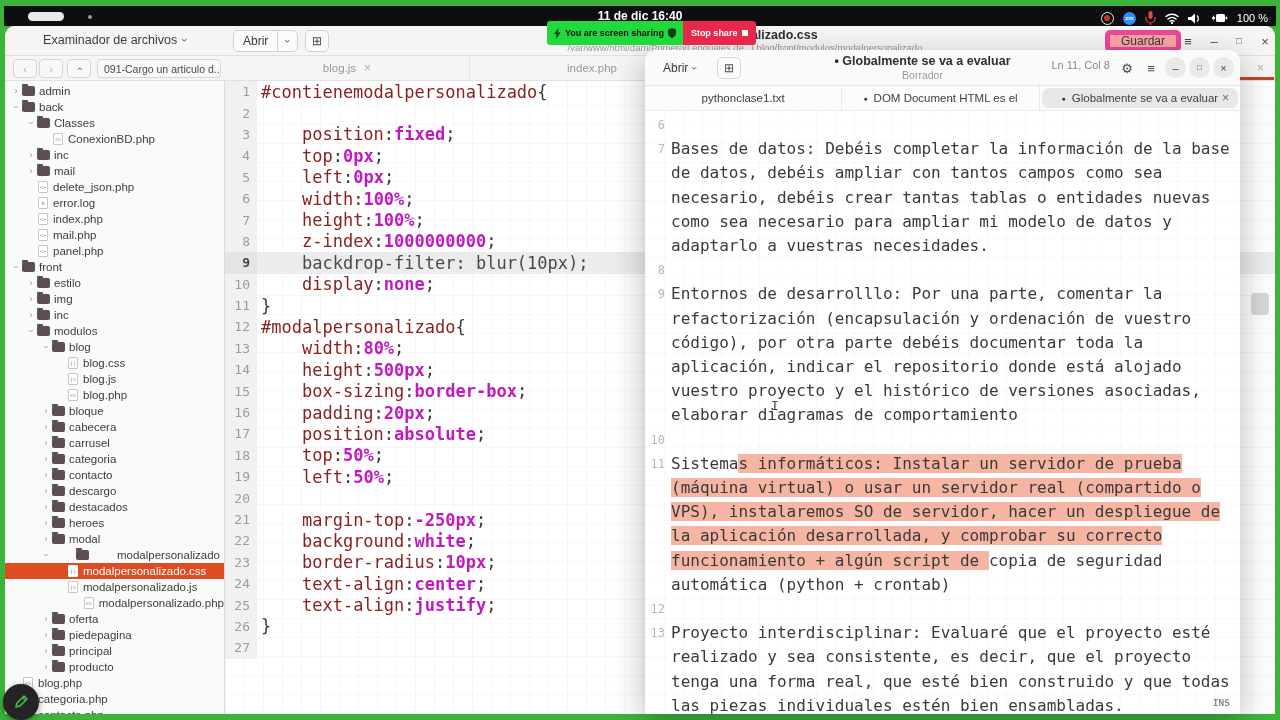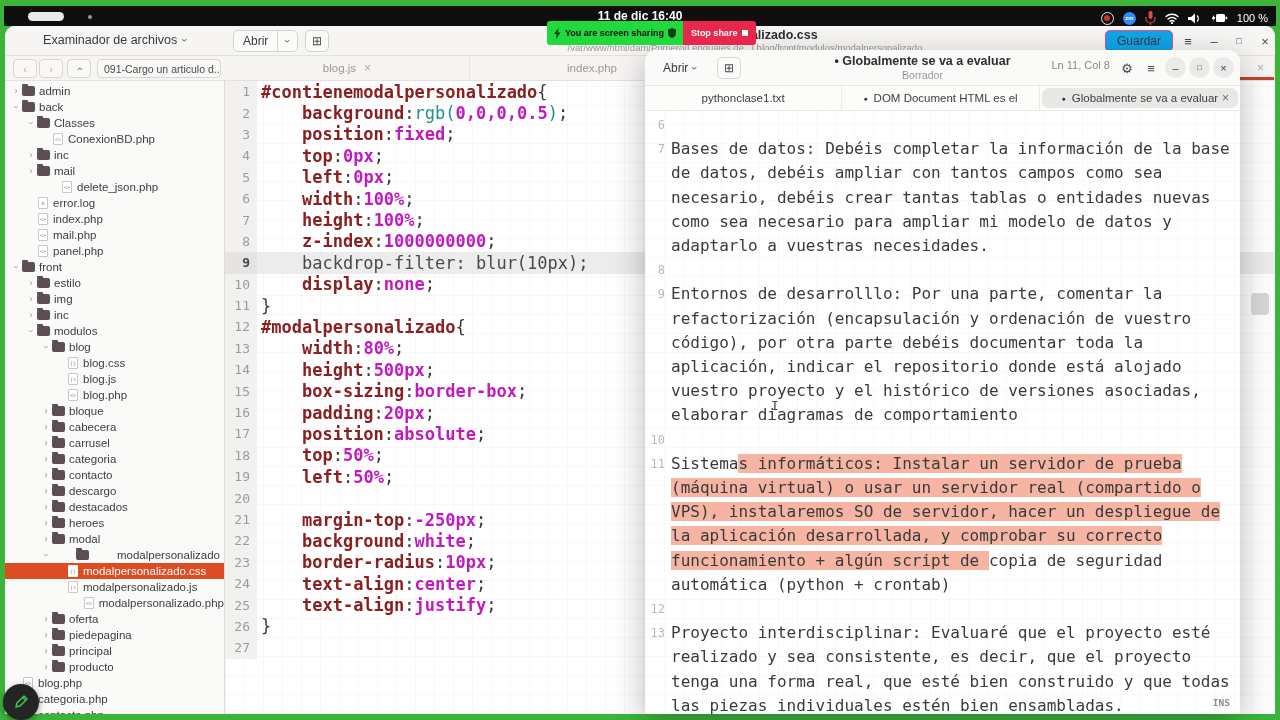"Guardar" #save-btn { background: #0ea5e9 -> #fca5a5; border: 1px solid #ec4899 -> 5px solid #ec4899 }
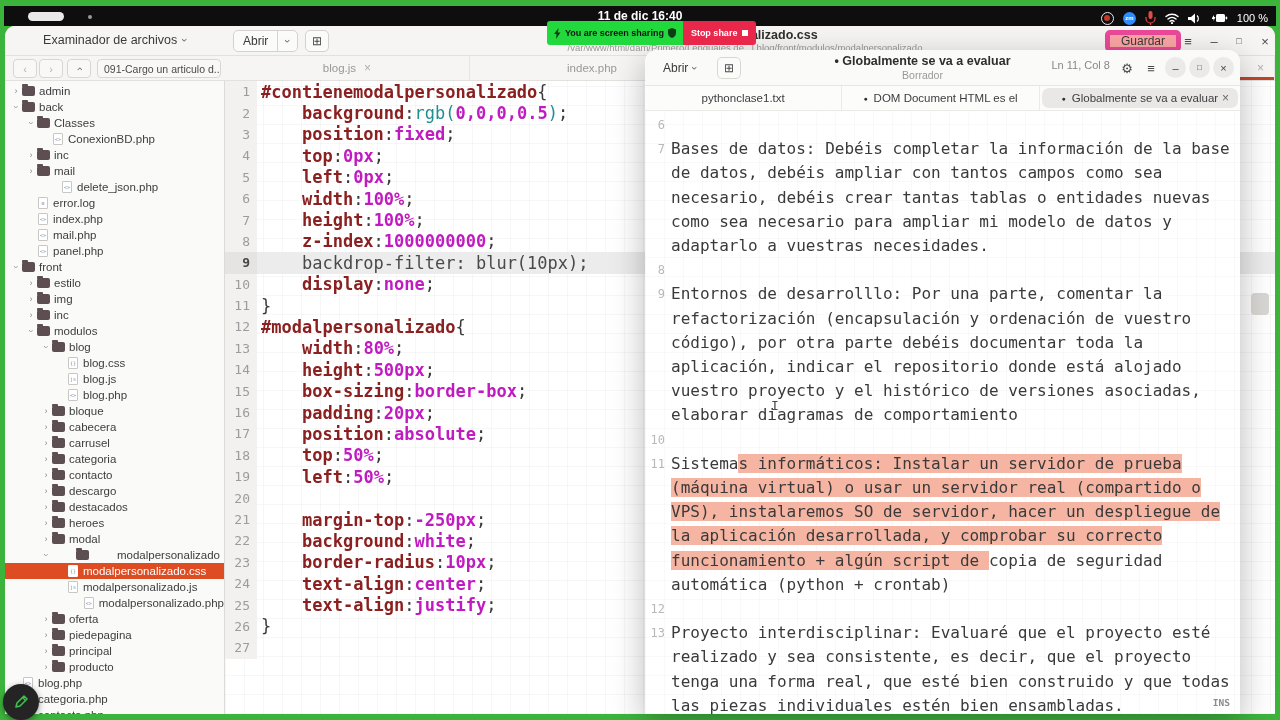"#contienemodalpersonalizado" .tk-sel,.tk-prop { font-weight: bold -> normal }
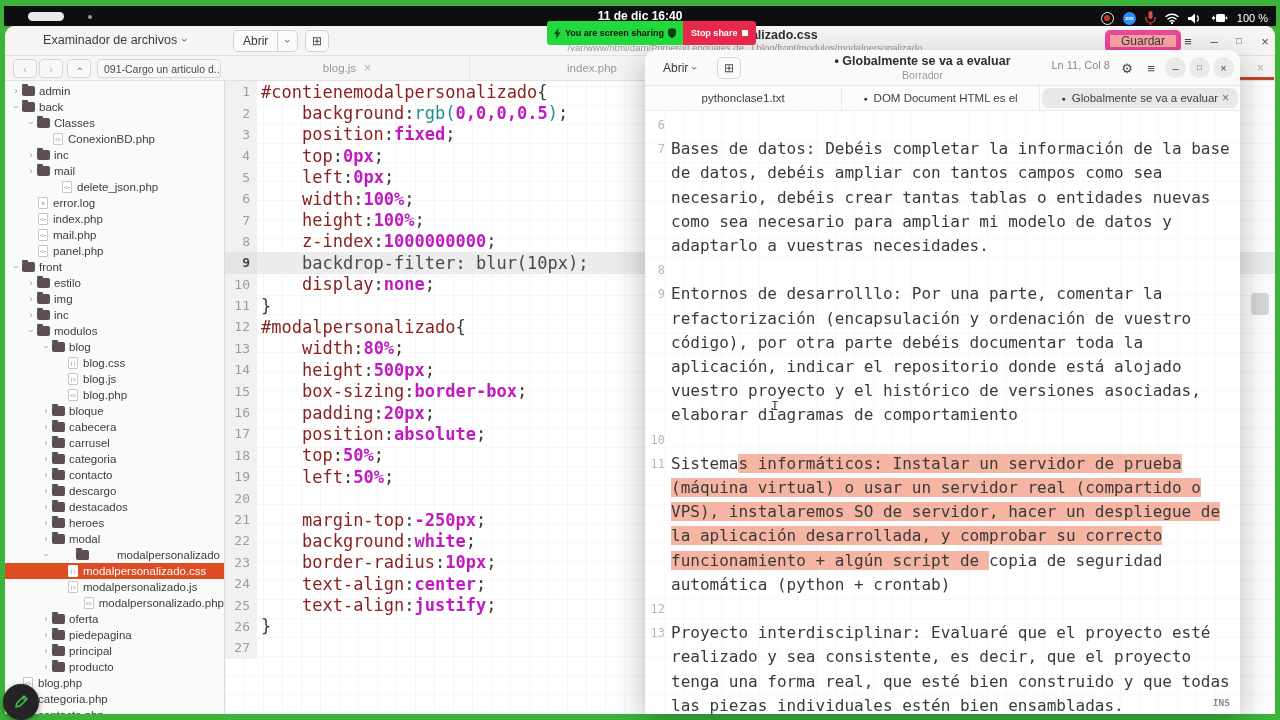"background:rgb(0,0,0,0.5);" span.src { html: <span><span> </span><span>background</span><span>:</span><span>rgb(</span><span>0,0,0,0.5</span><span>)</span><span>;</span></span> -> none }
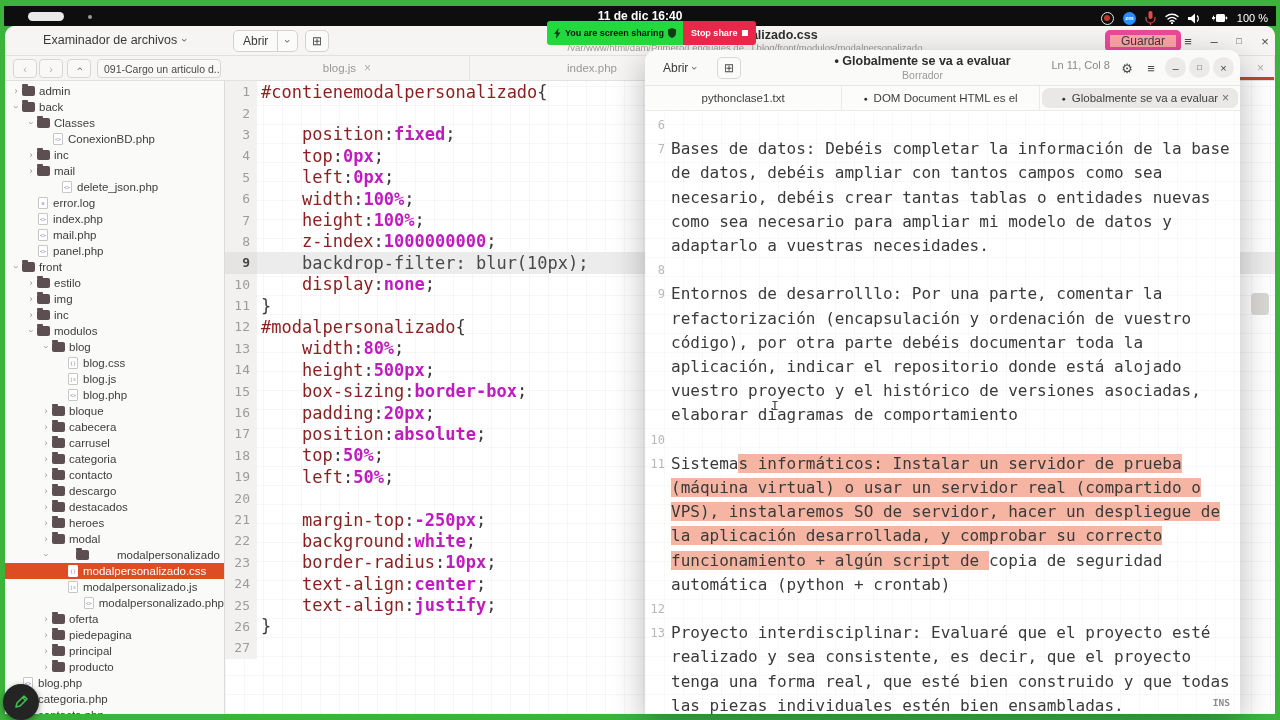"delete_json.php" div.tree-row { margin-left: 24px -> none }
